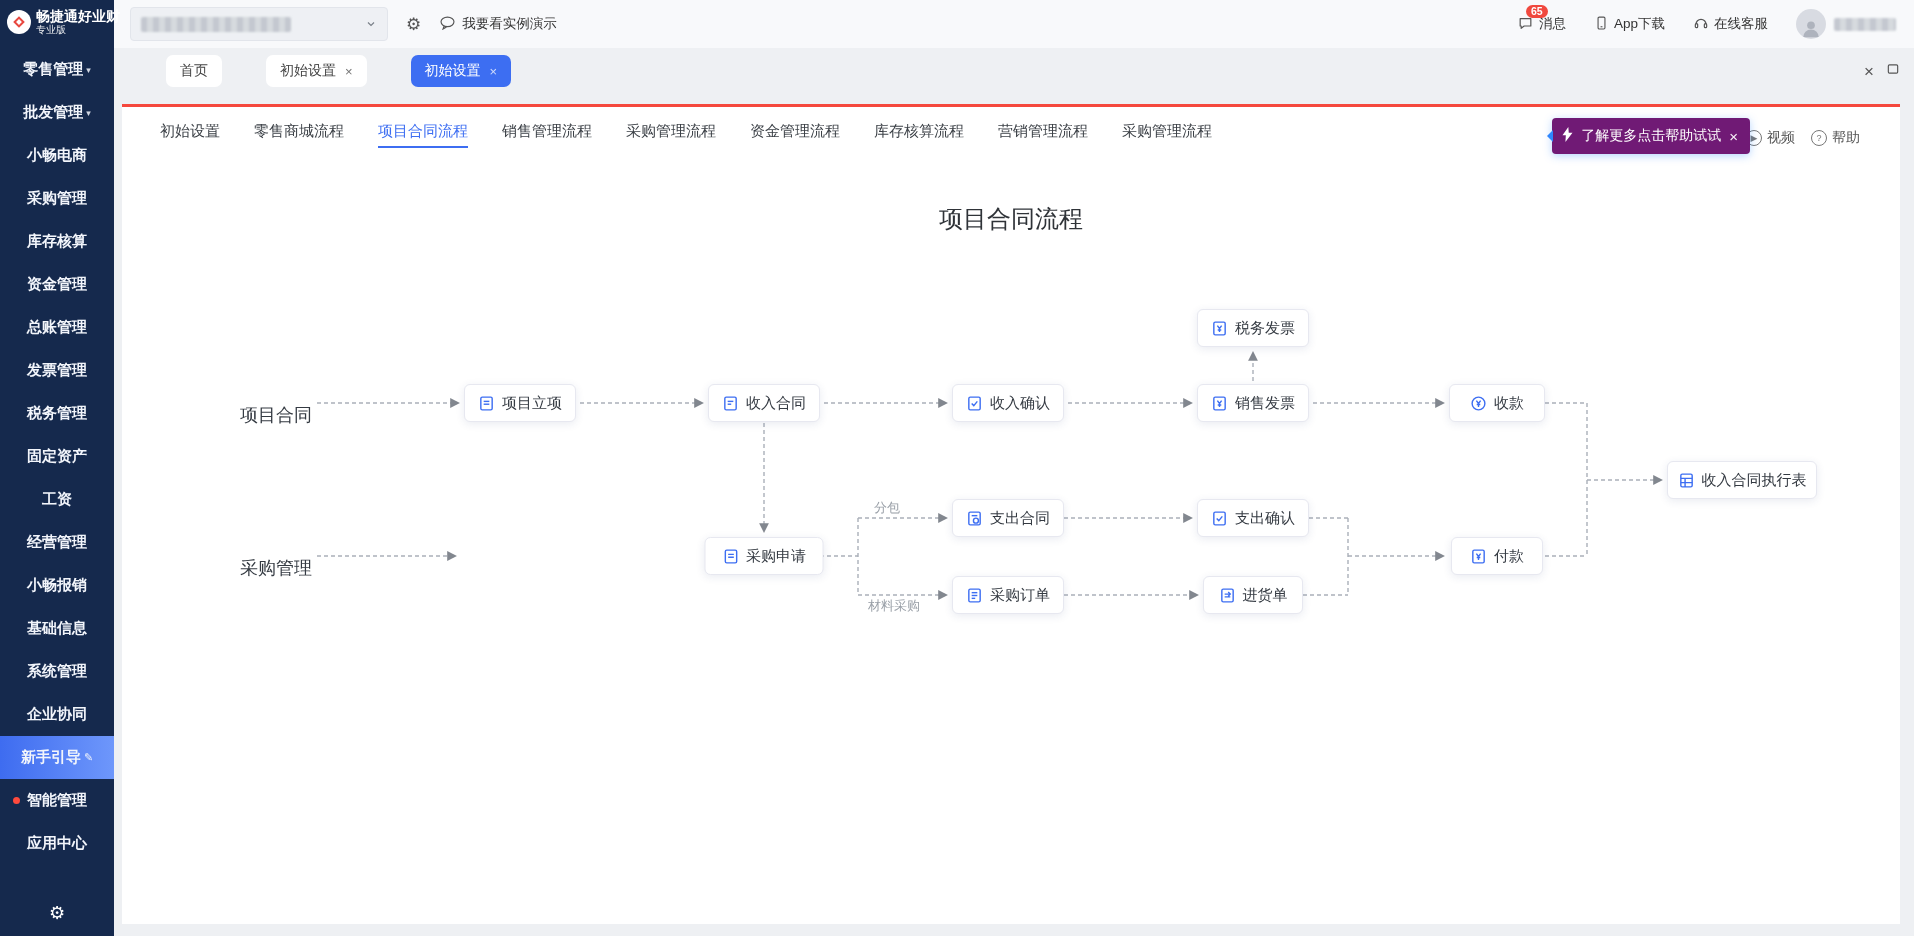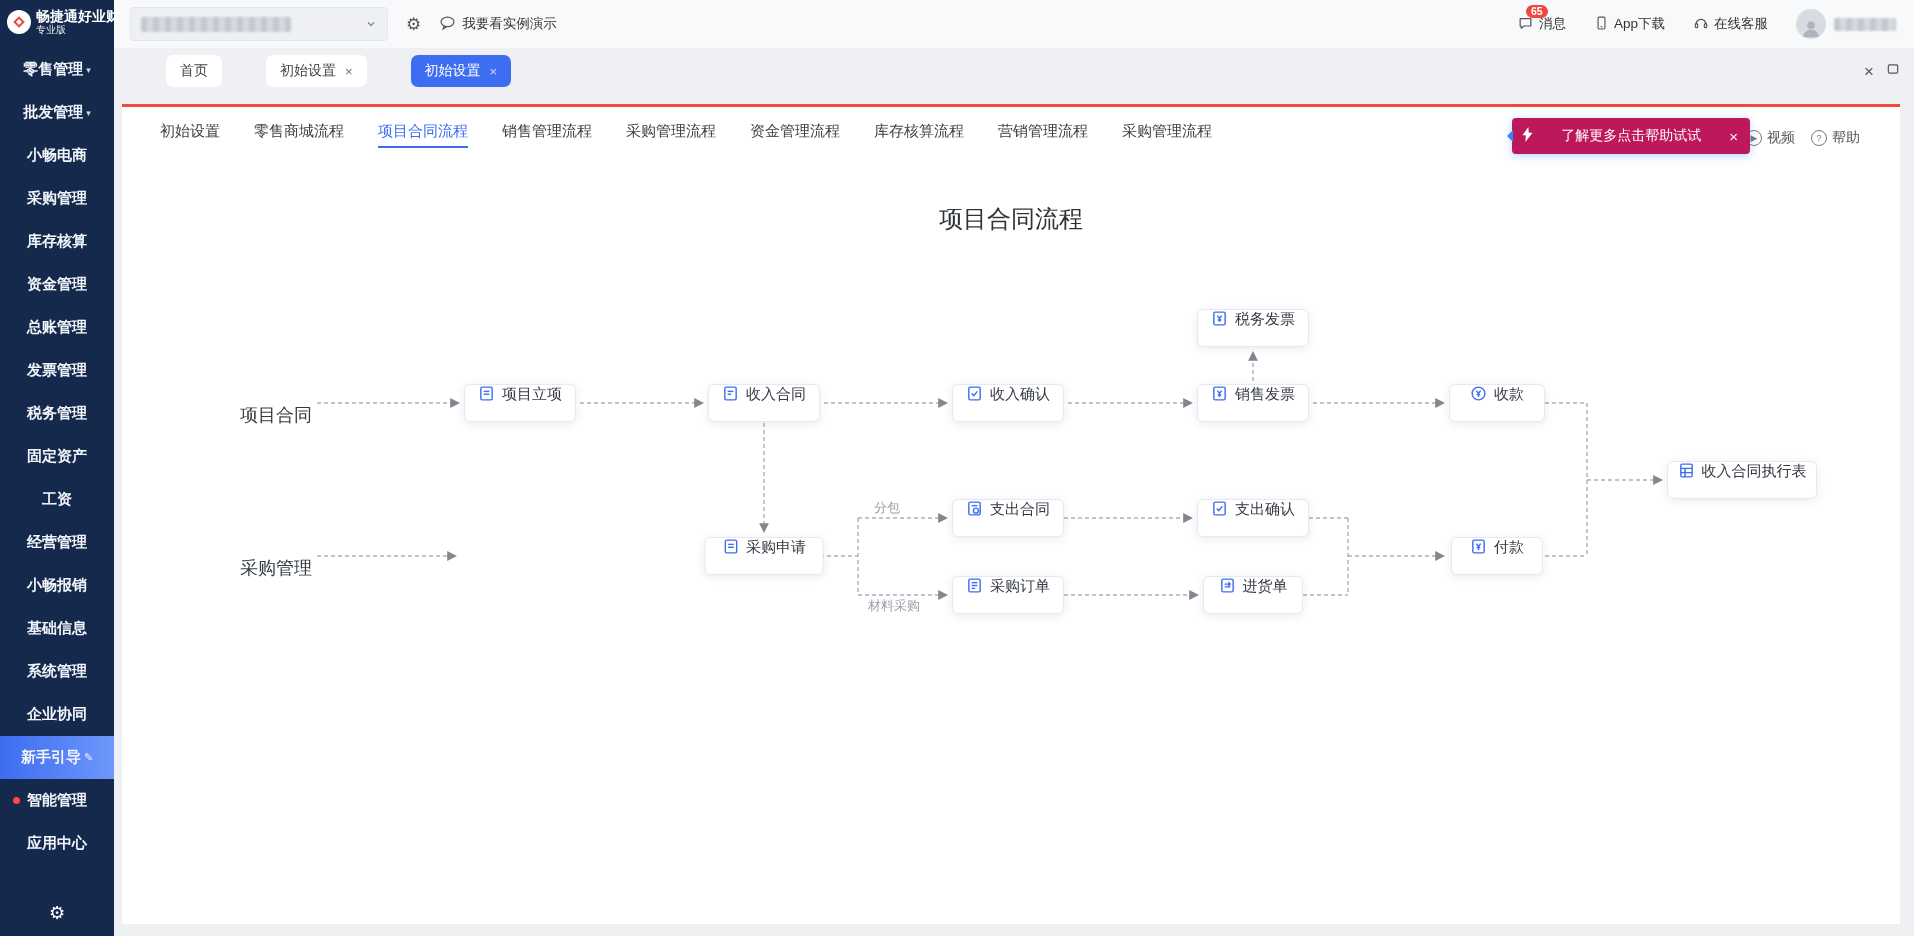"了解更多点击帮助试试" .help-banner { background: #be185d -> #701a75; gap: 28px -> 8px }
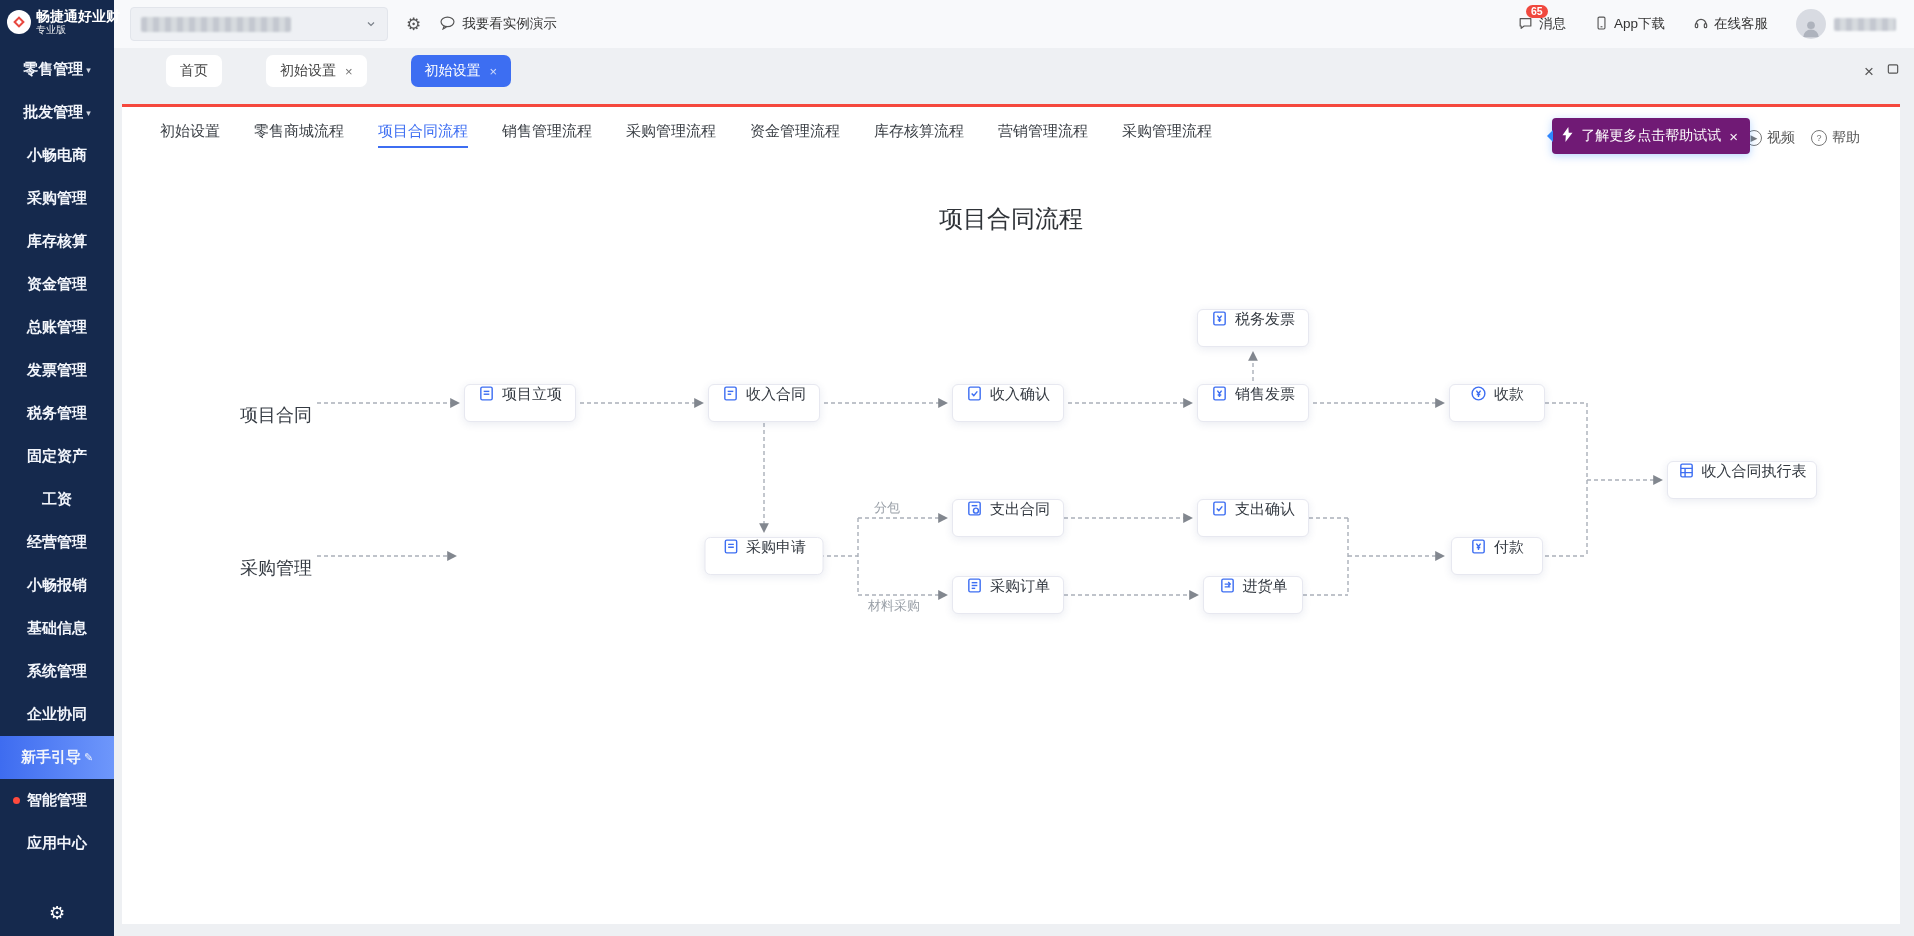"税务发票" .fnode { align-items: none -> center }
